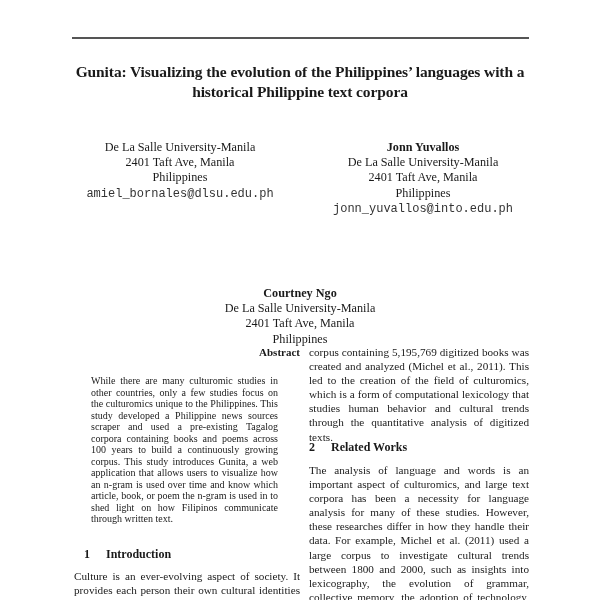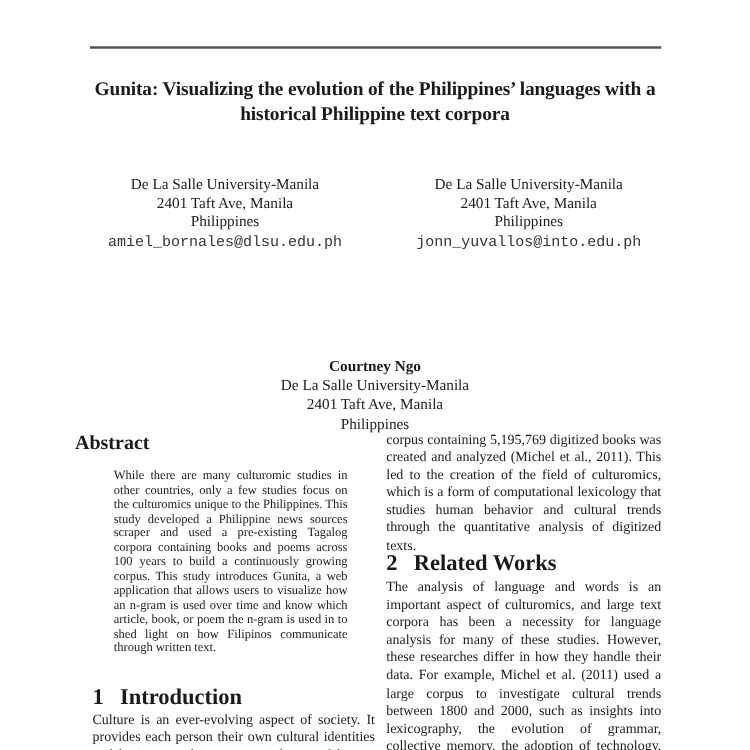"Jonn Yuvallos" div.name { html: none -> <div>Jonn Yuvallos</div> }
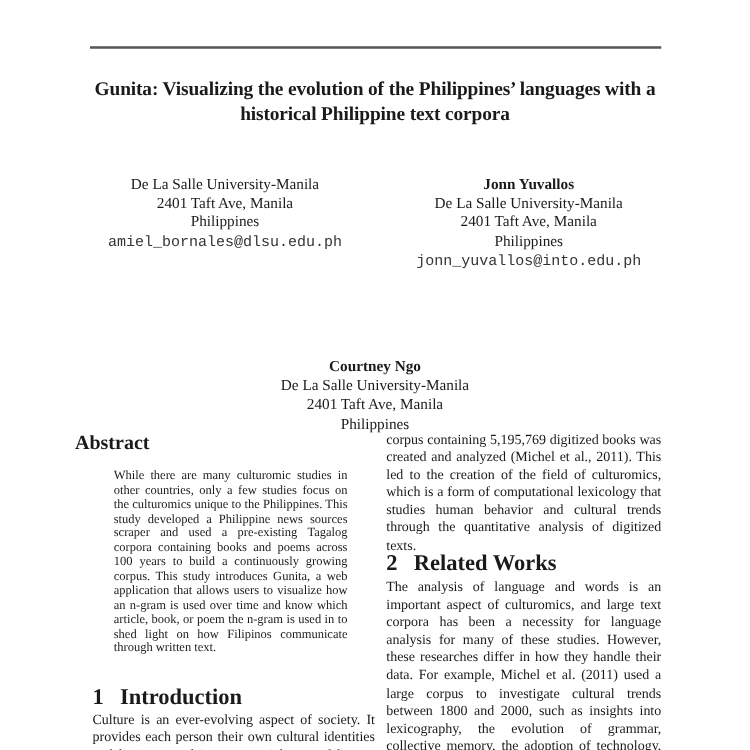"Abstract" .abstract-head { font-size: 16px -> 11px; text-align: left -> right }
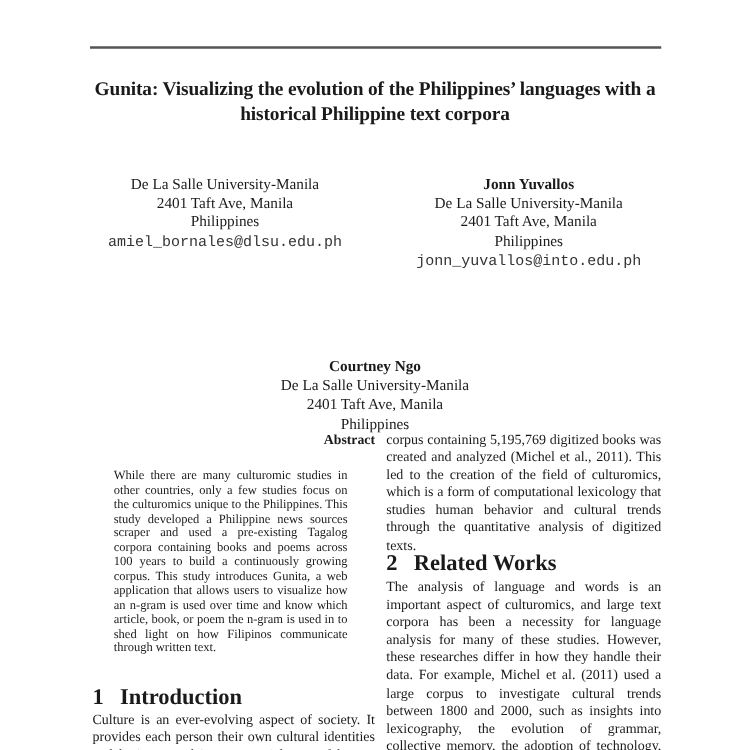"2 Related Works" .sec-head { font-size: 18px -> 12px }
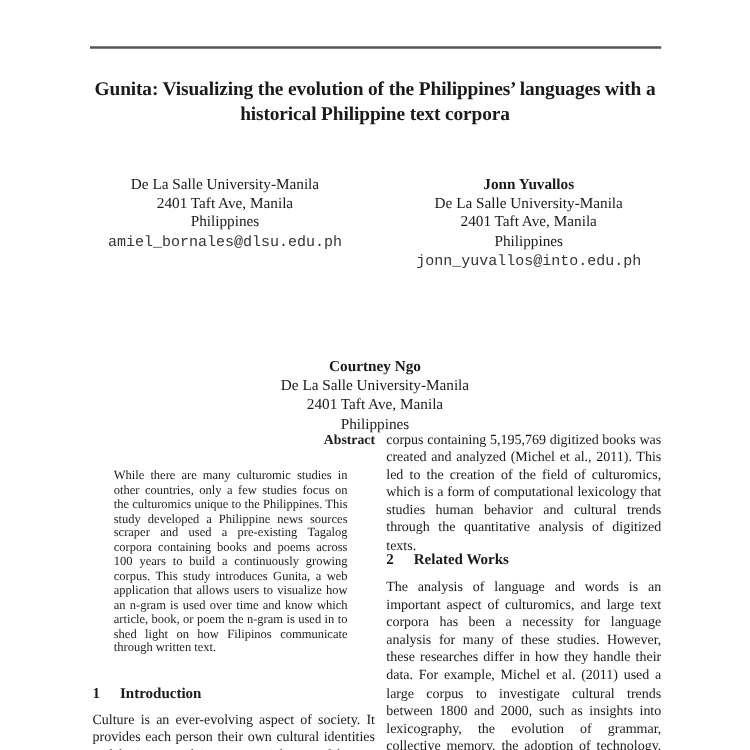"1 Introduction" div.sec-head { left: 74px -> 84px }
